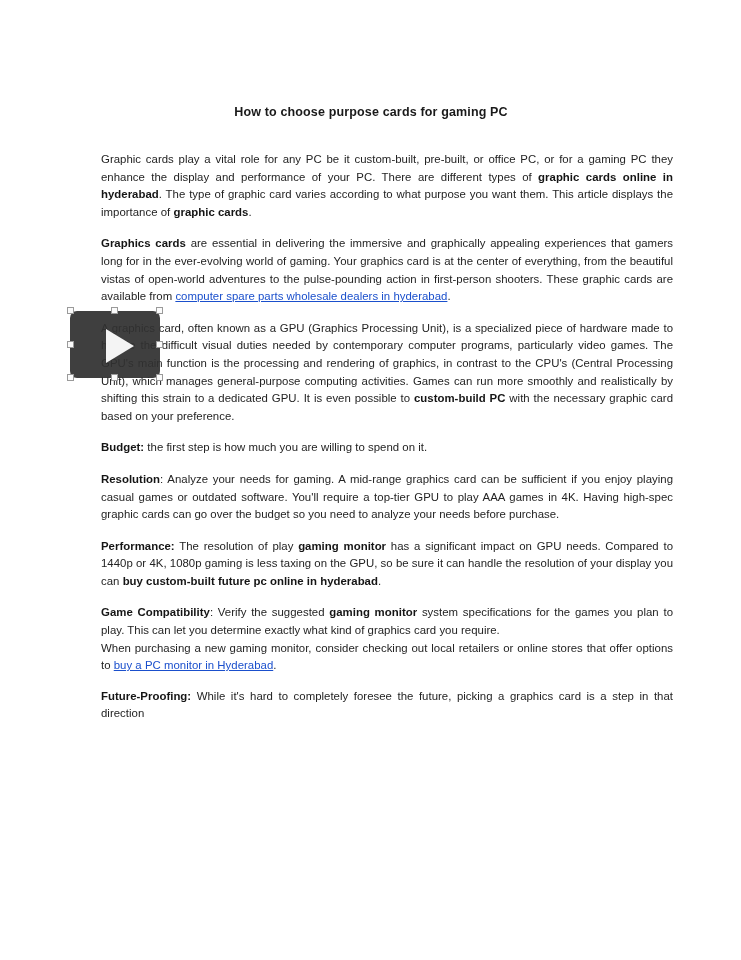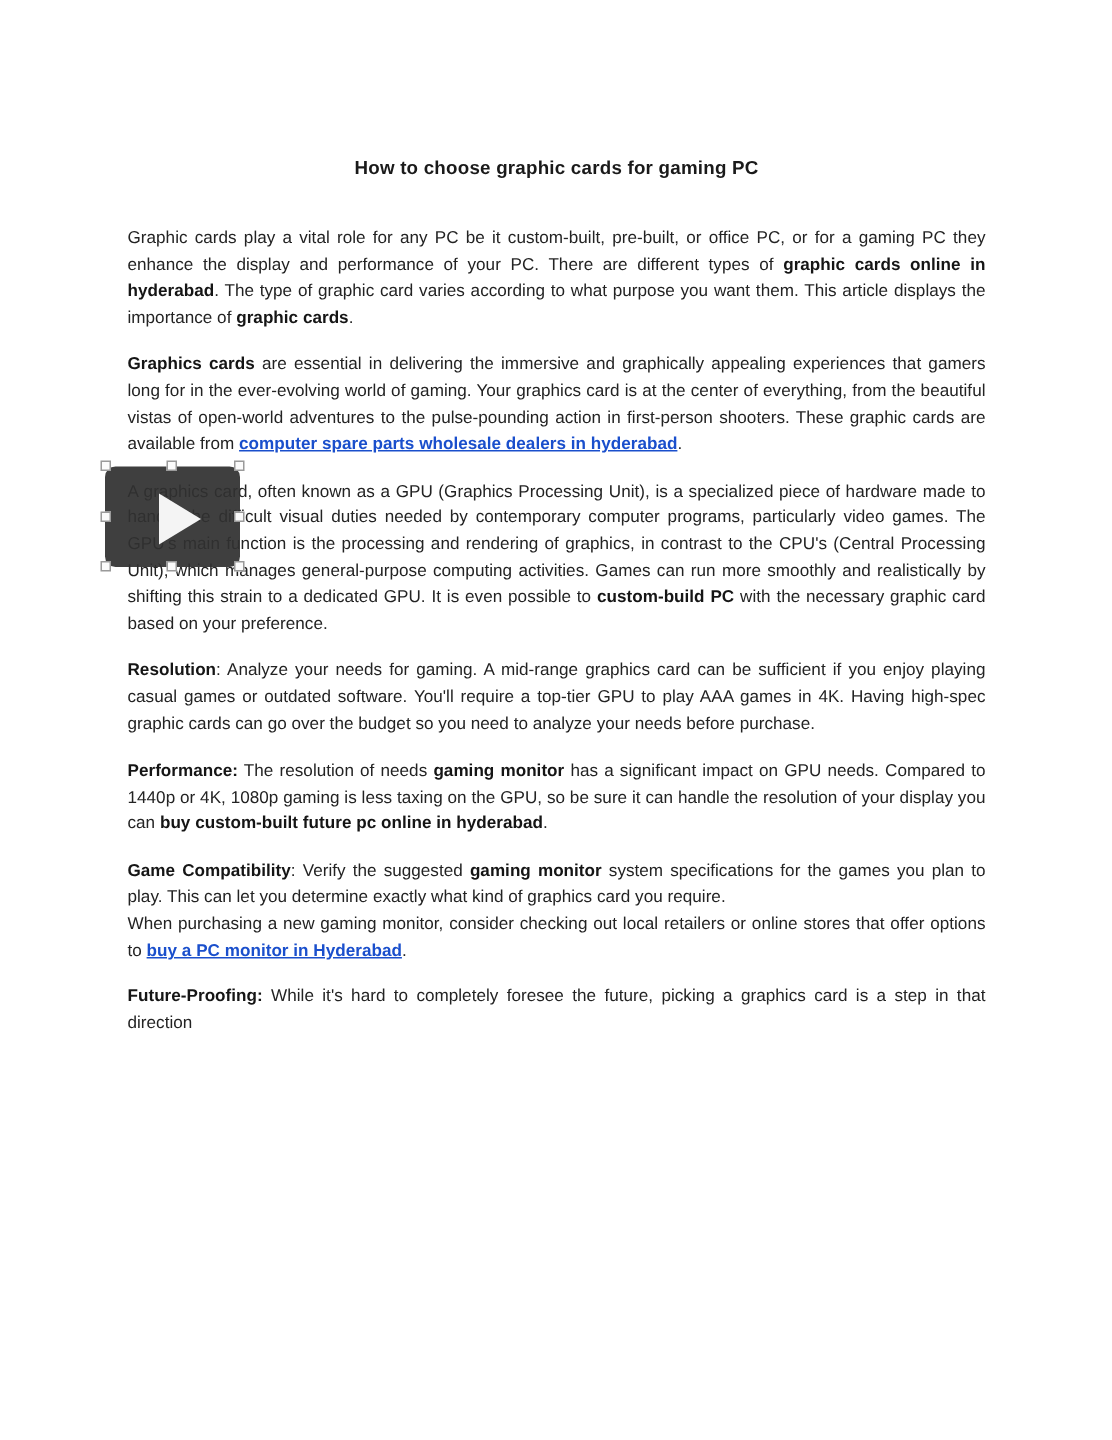"How to choose graphic cards" h1.doc-title { text: graphic -> purpose }
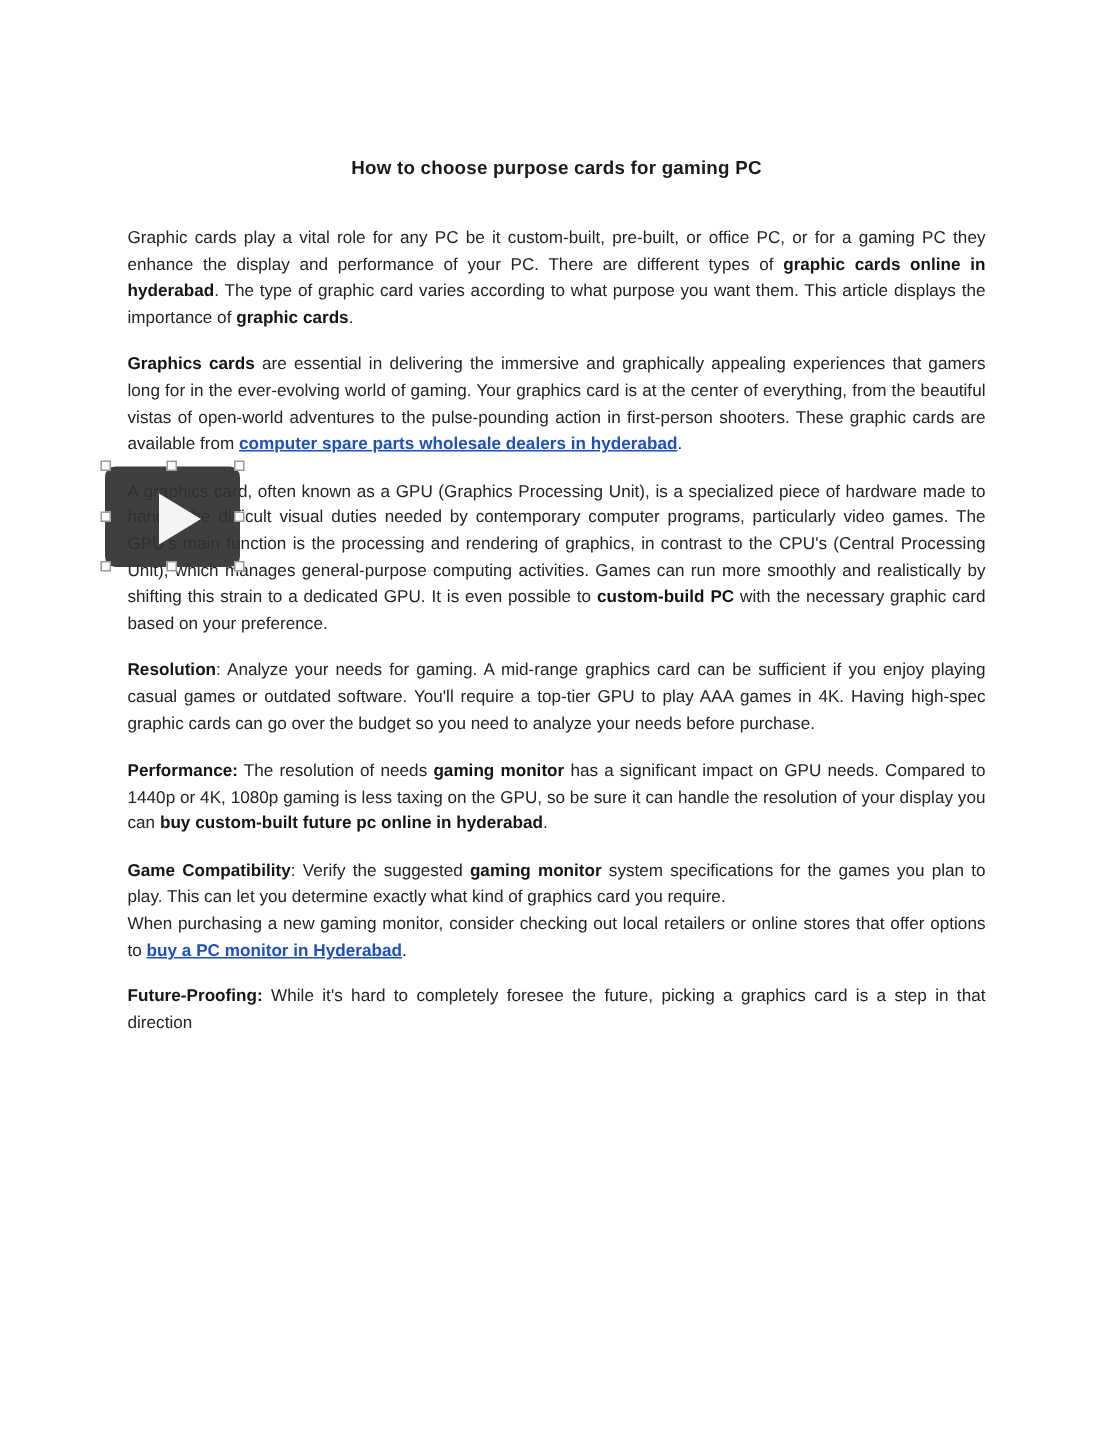"Graphic cards play a vital" .body-blocks { left: 0 -> 16px }
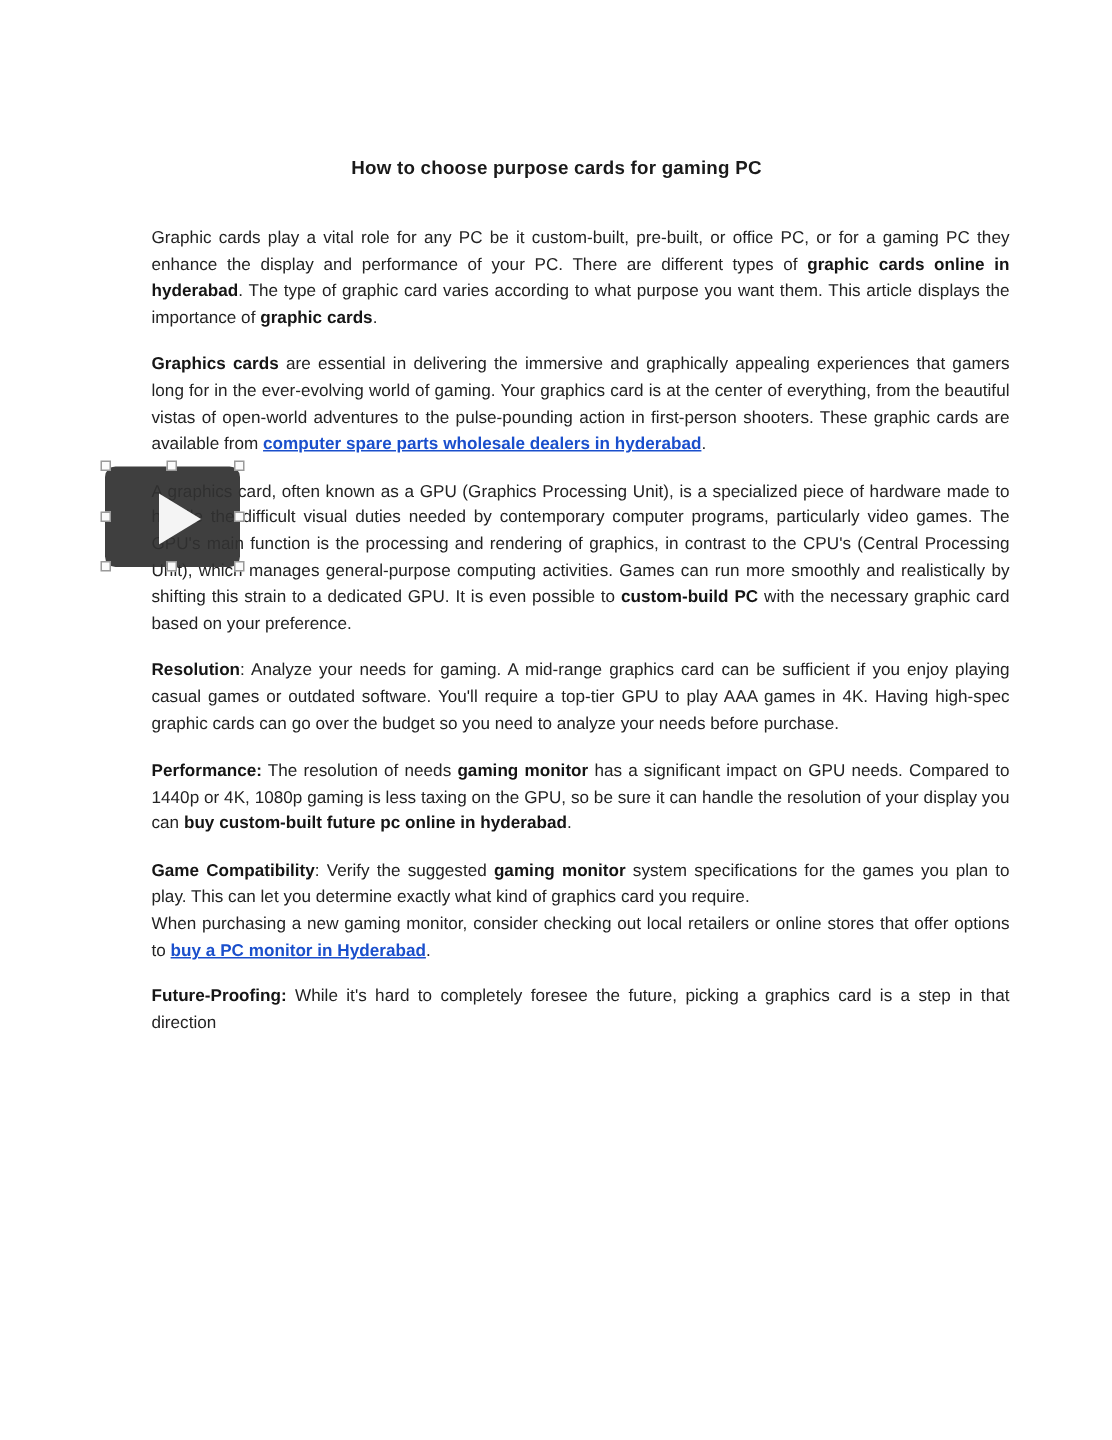"computer spare parts wholesale dealers" a.doclink, .doclink { font-weight: bold -> normal }
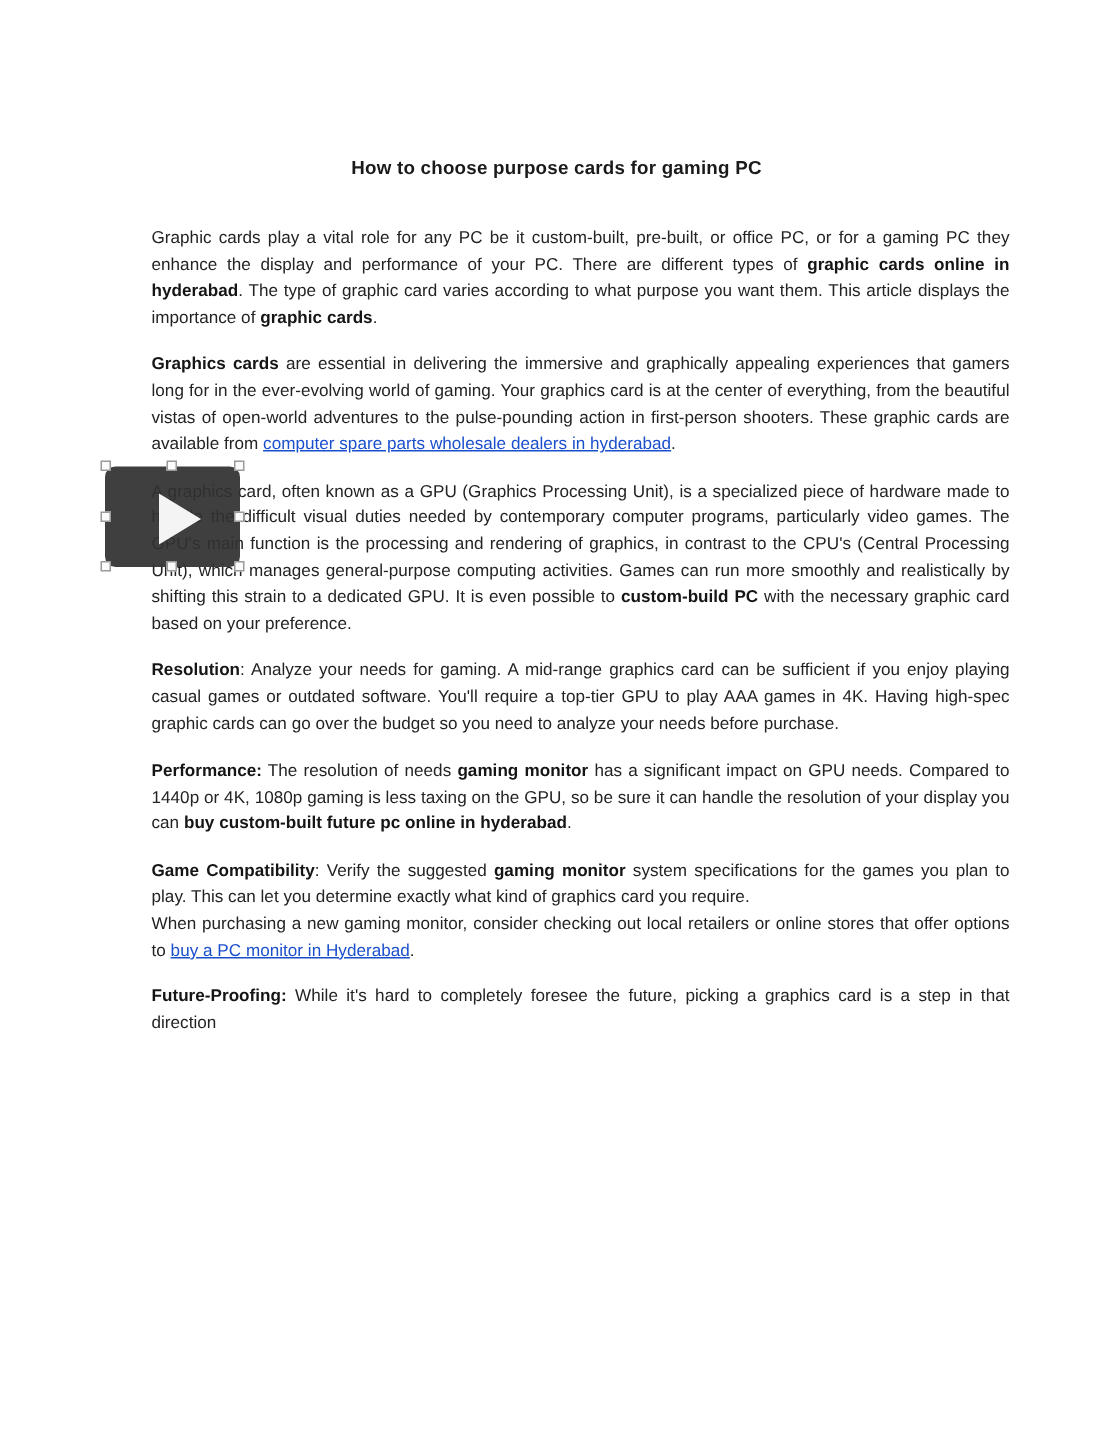"Budget: the first step is" p.para { html: none -> <p><b>Budget:</b><span> the first step is how much you are willing to spend on it.</span></p> }
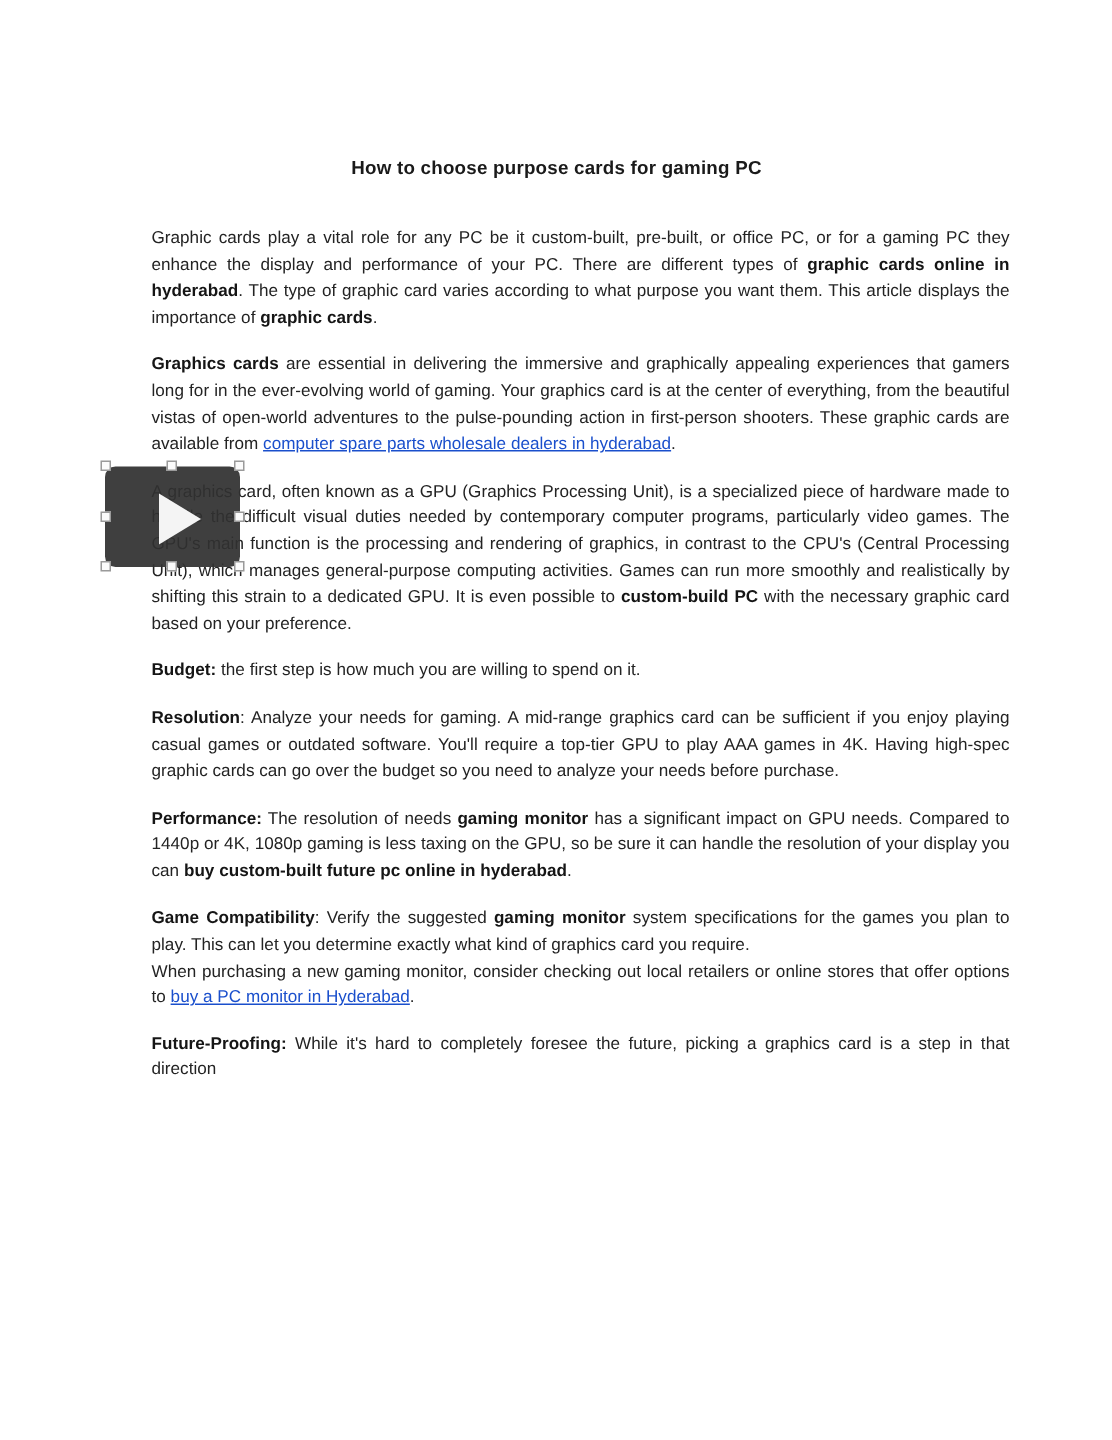"The resolution of needs" span { text: needs -> play }
